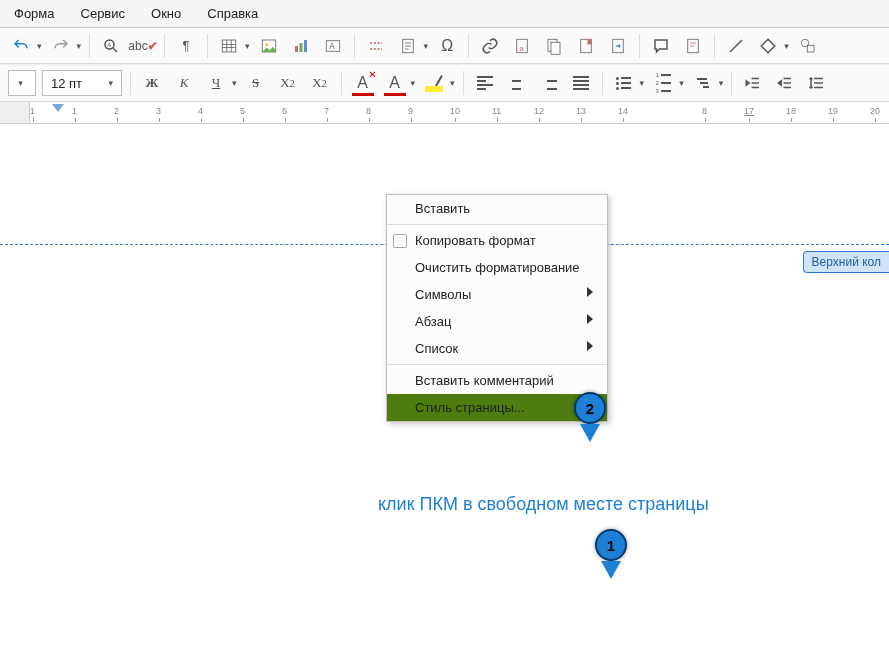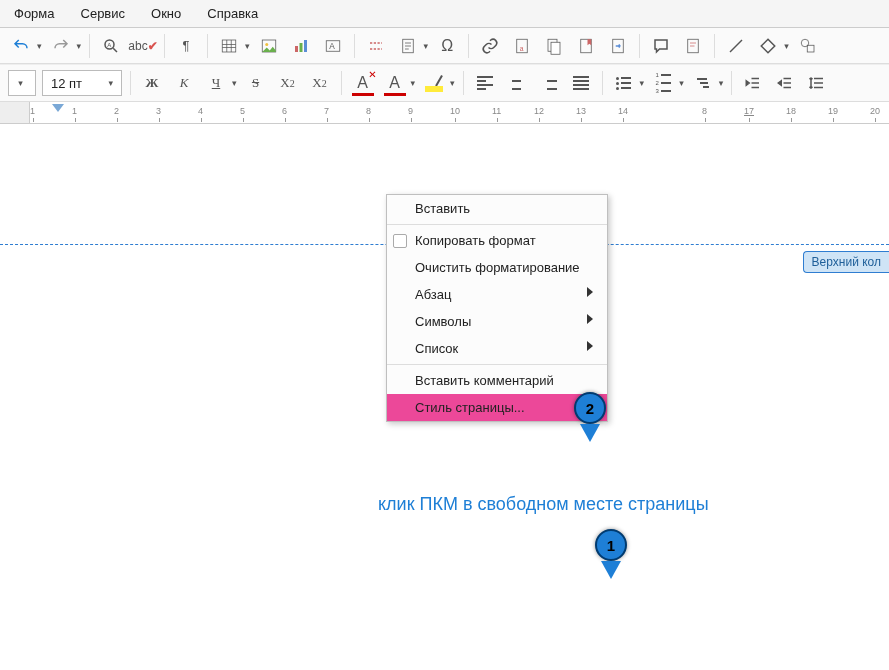"Абзац" div.cmenu-item { order: before "Символы" -> after "Символы" }
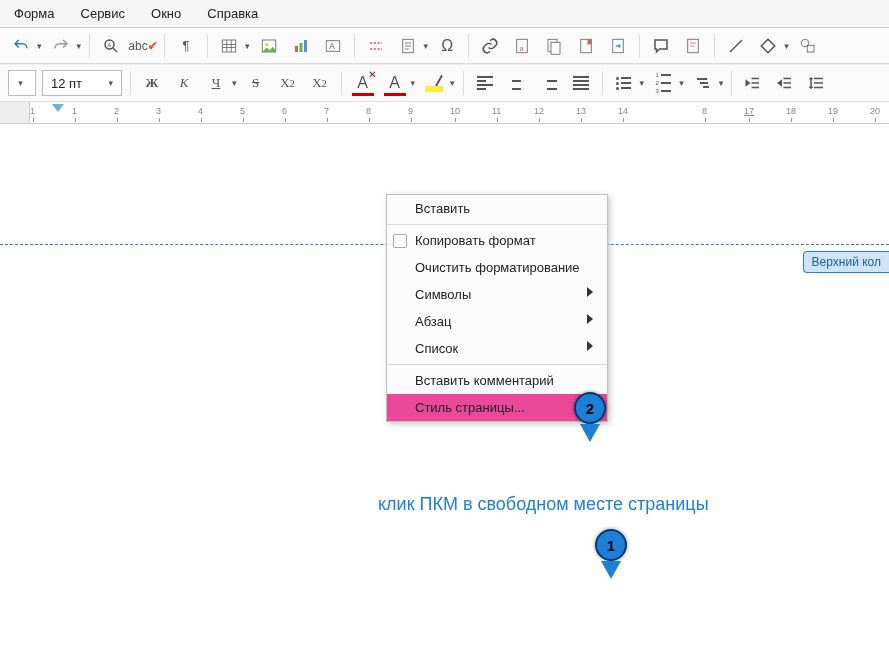"Стиль страницы..." .cmenu-item.hover { background: #ec4899 -> #4d7c0f }
